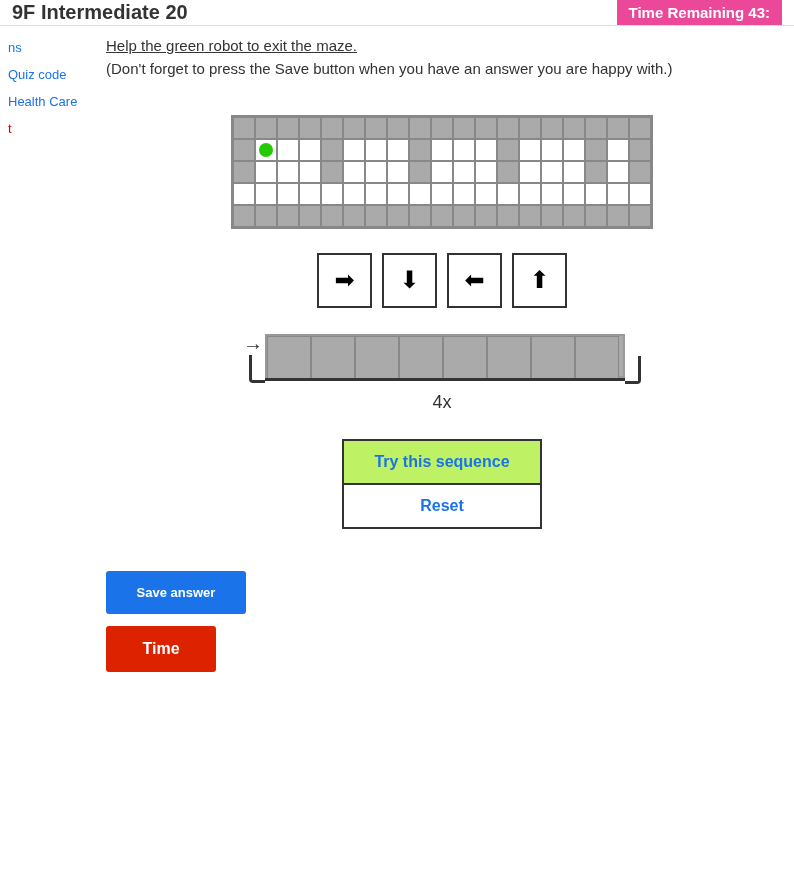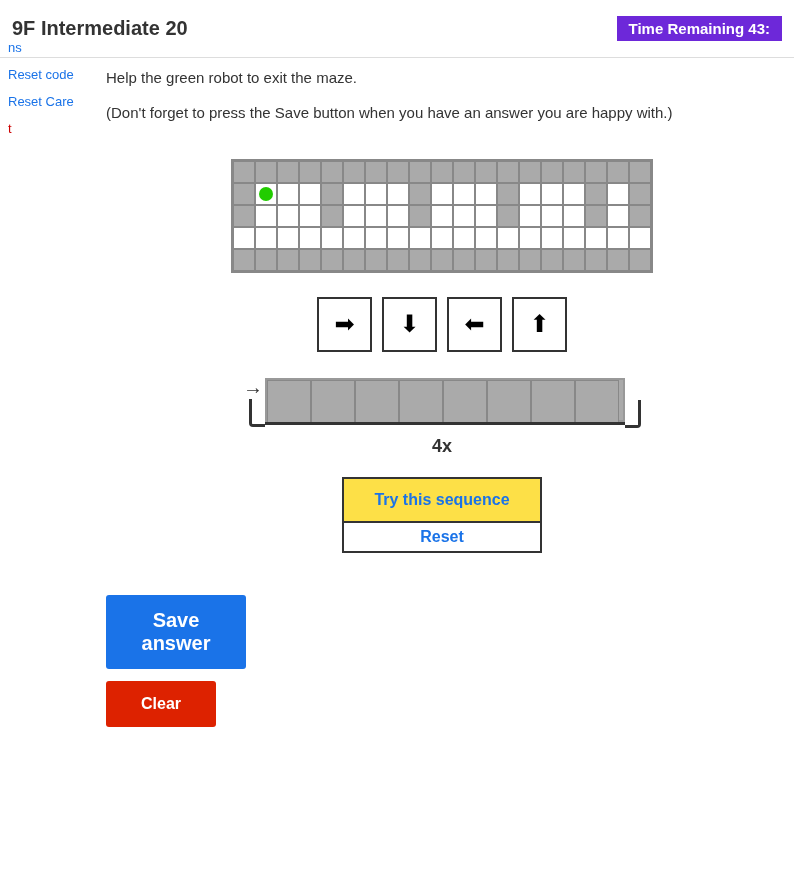"9F Intermediate 20" .header-bar { padding: 16px 12px -> 0 12px }
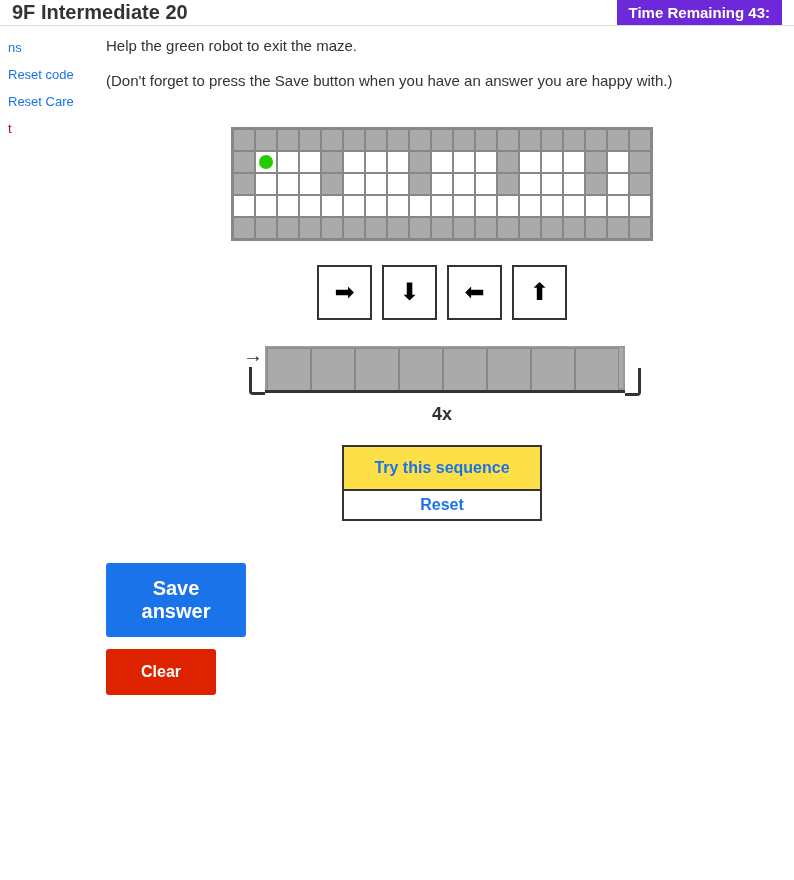"Time Remaining 43:" .timer-badge { background: #6d28d9 -> #ec4899 }
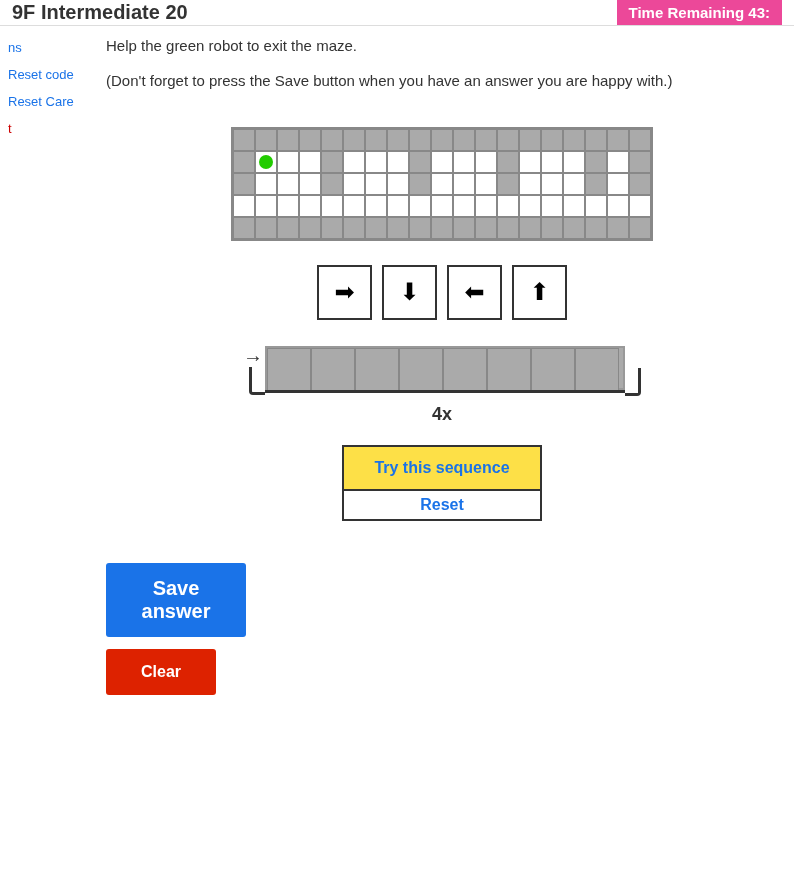"Help the green robot to" .instructions { margin-bottom: 12px -> none; text-decoration: none -> underline }
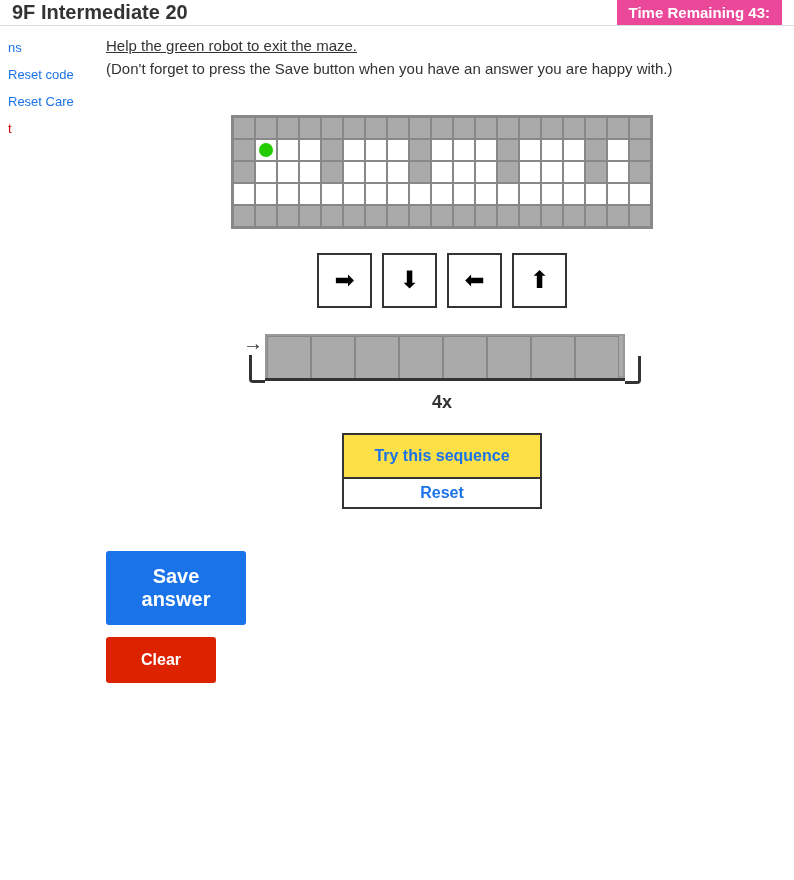"Reset code" span.sidebar-link { text: Reset -> Quiz }
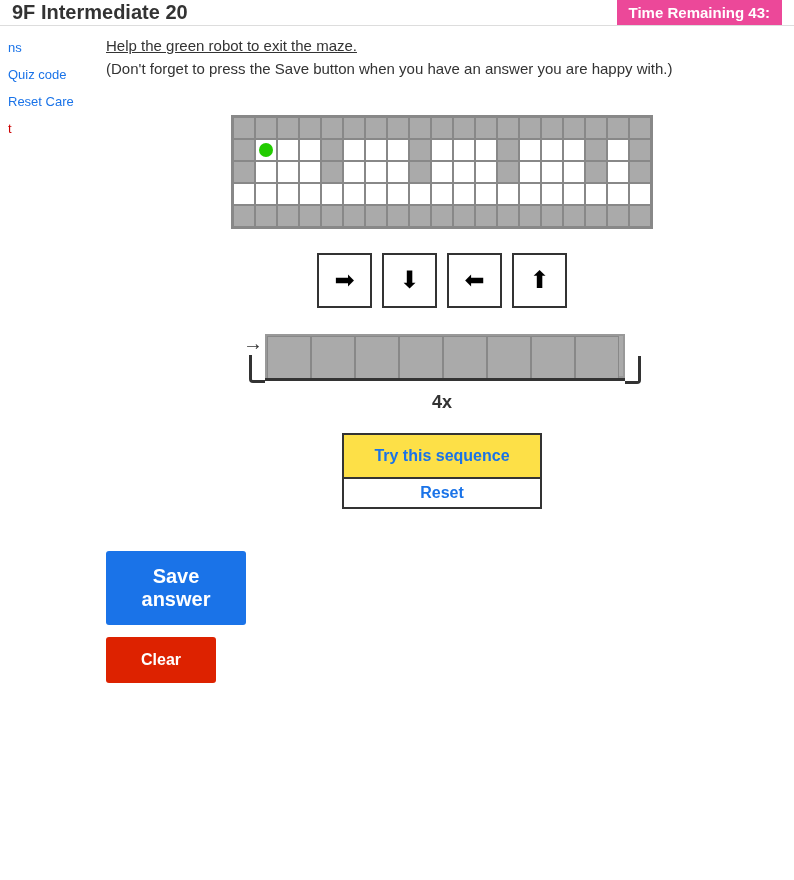"Reset Care" span.sidebar-link { text: Reset -> Health }
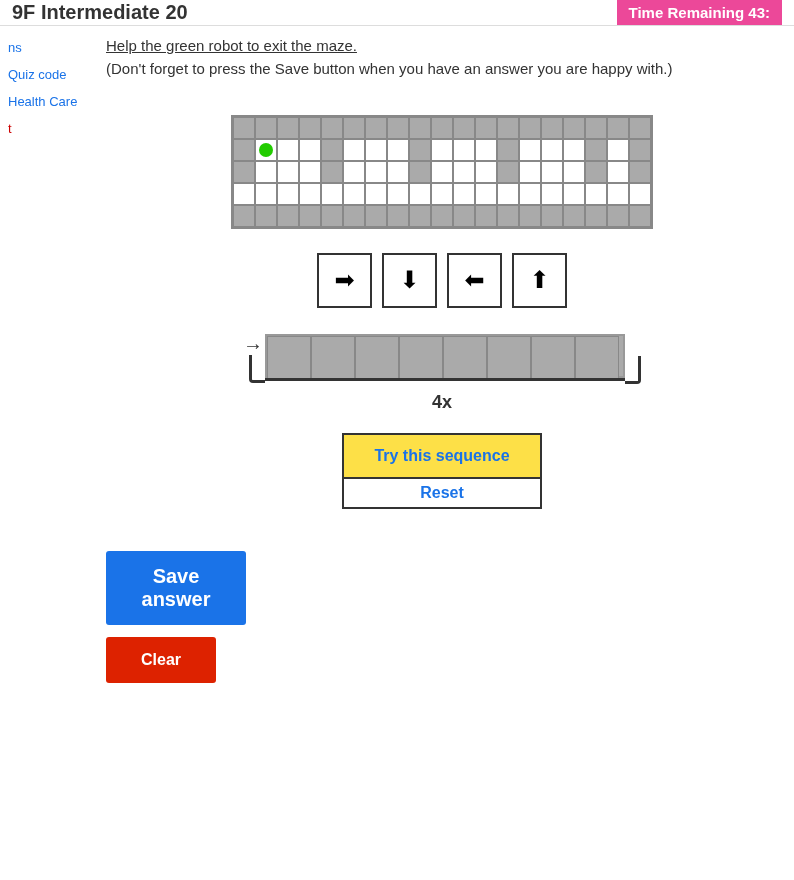"4x" .repeat-label { font-weight: bold -> normal; margin-bottom: 20px -> 26px }
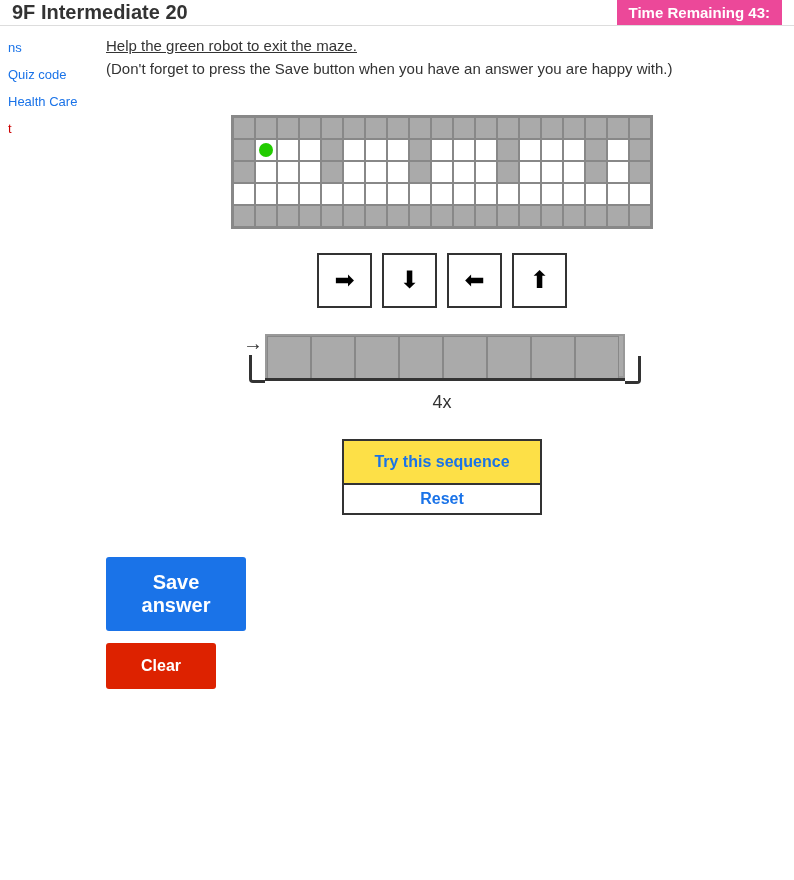"Try this sequence" .try-btn { background: #fde047 -> #bef264 }
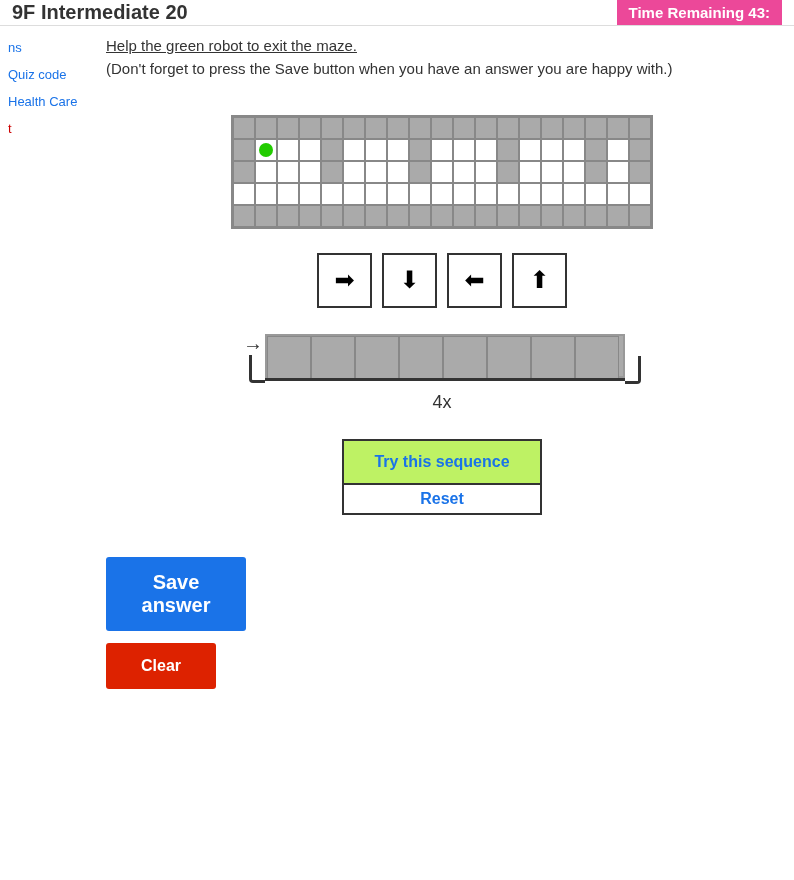"Reset" .reset-btn { padding: 5px 0 -> 12px 0 }
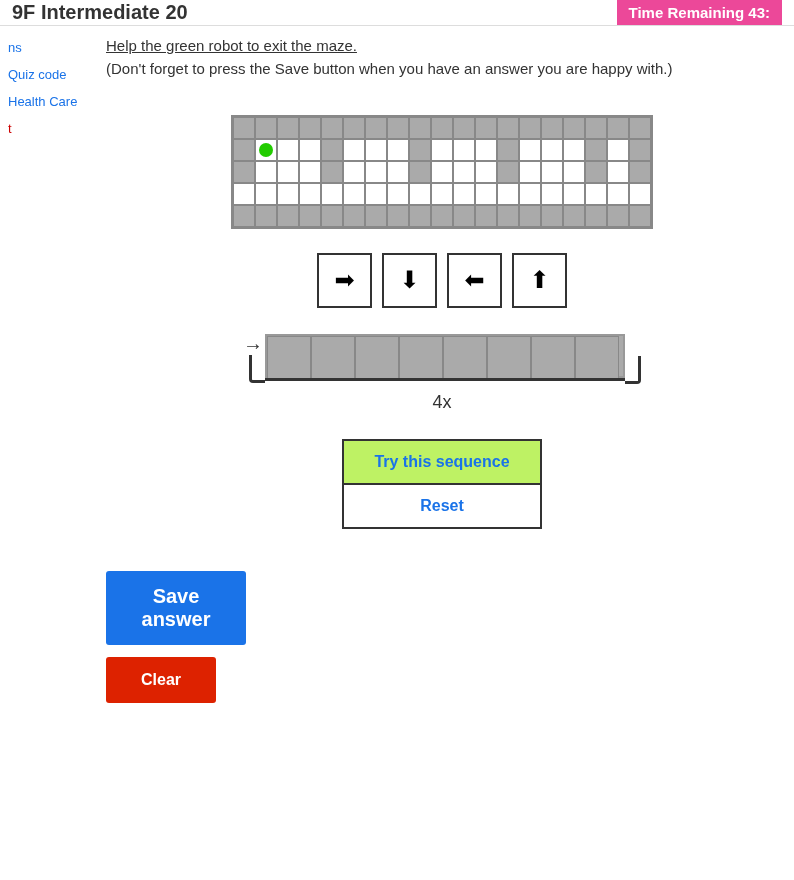"Save answer" .save-btn { font-size: 20px -> 13px }
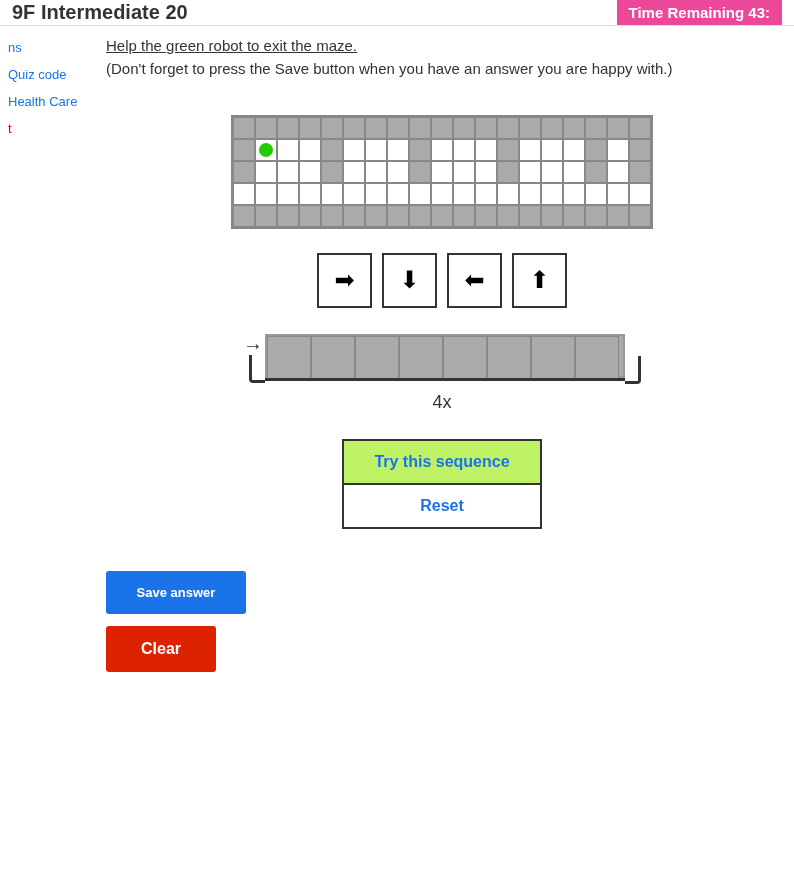"Clear" button.clear-btn { text: Clear -> Time }
